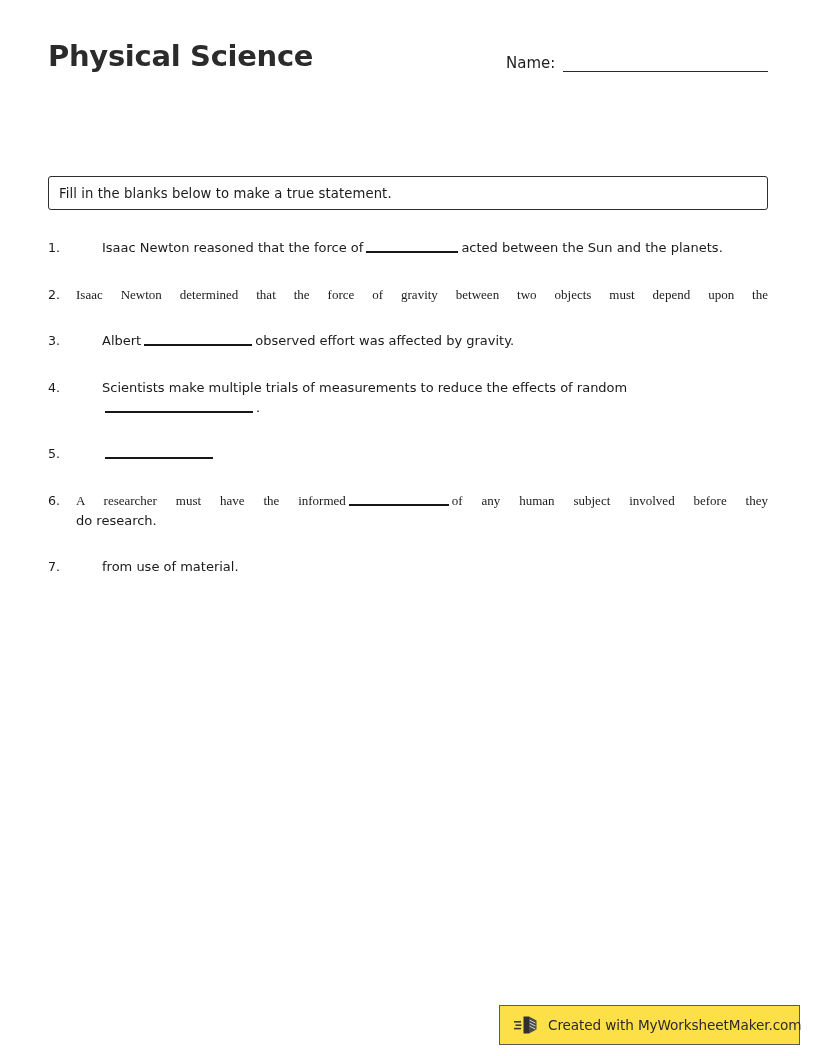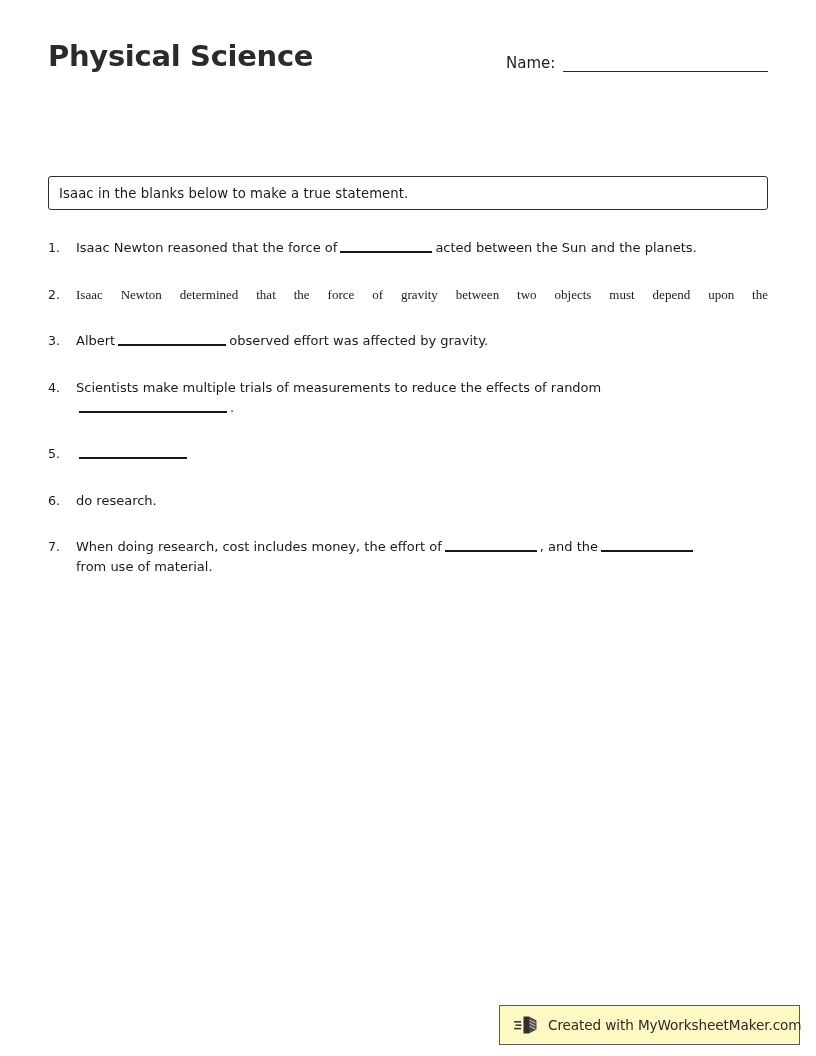"Isaac in the blanks below" span { text: Isaac -> Fill }
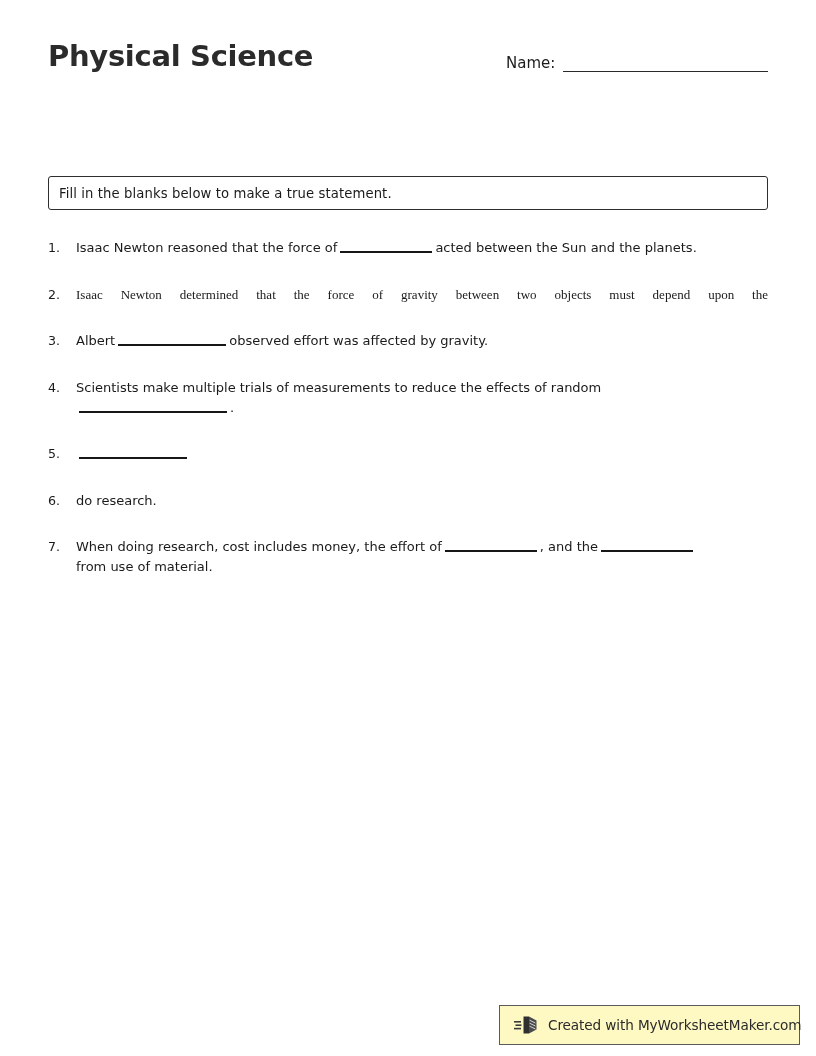"Isaac Newton reasoned that the" .q-body.nojust { margin-left: none -> 26px }
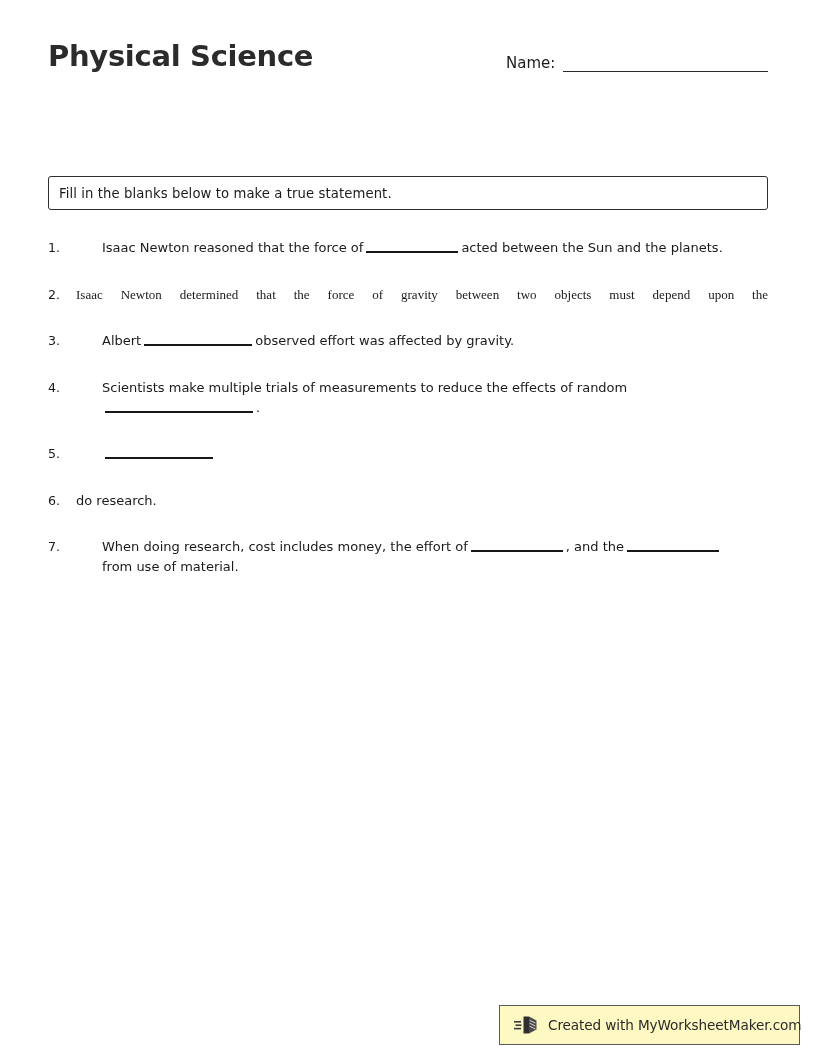"A researcher must have the" span.q-line { html: none -> <span><span>A researcher must have the informed</span><span></span><span>of any human subject involved before they</span></span> }
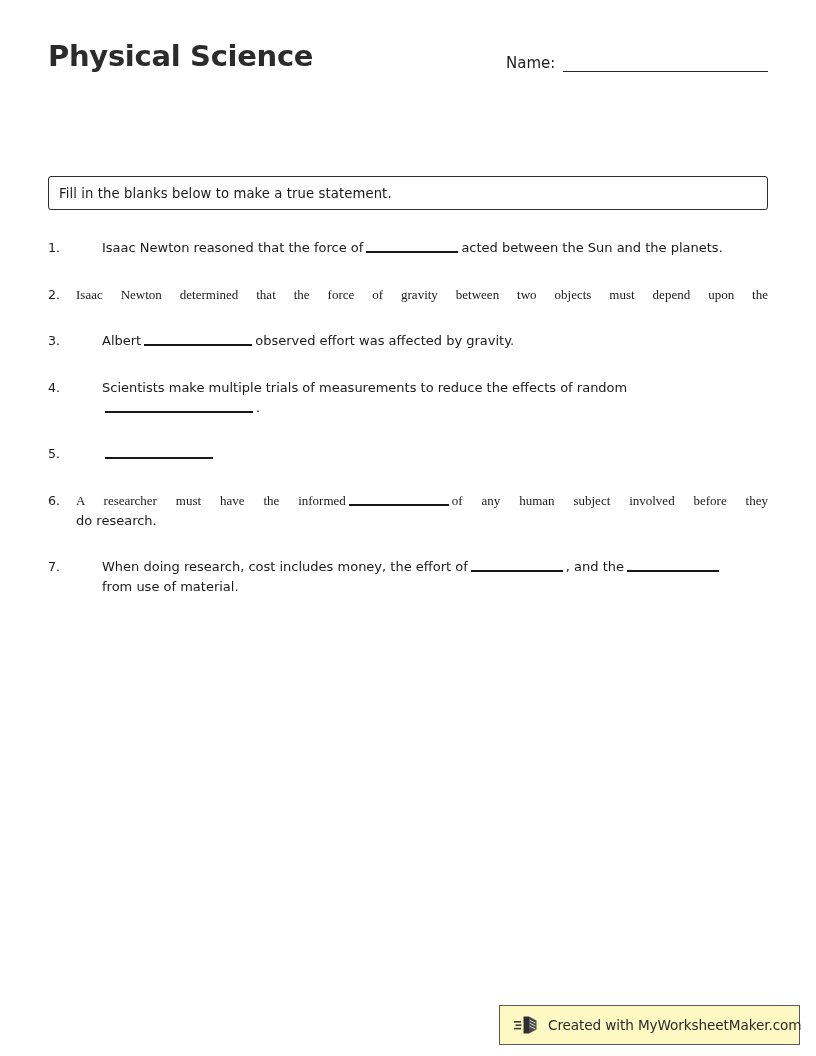"When doing research, cost includes" span.q-line { html: <span><span>When doing research, cost includes money, the effort of</span><span></span><span>, and the</span><span></span></span> -> none }
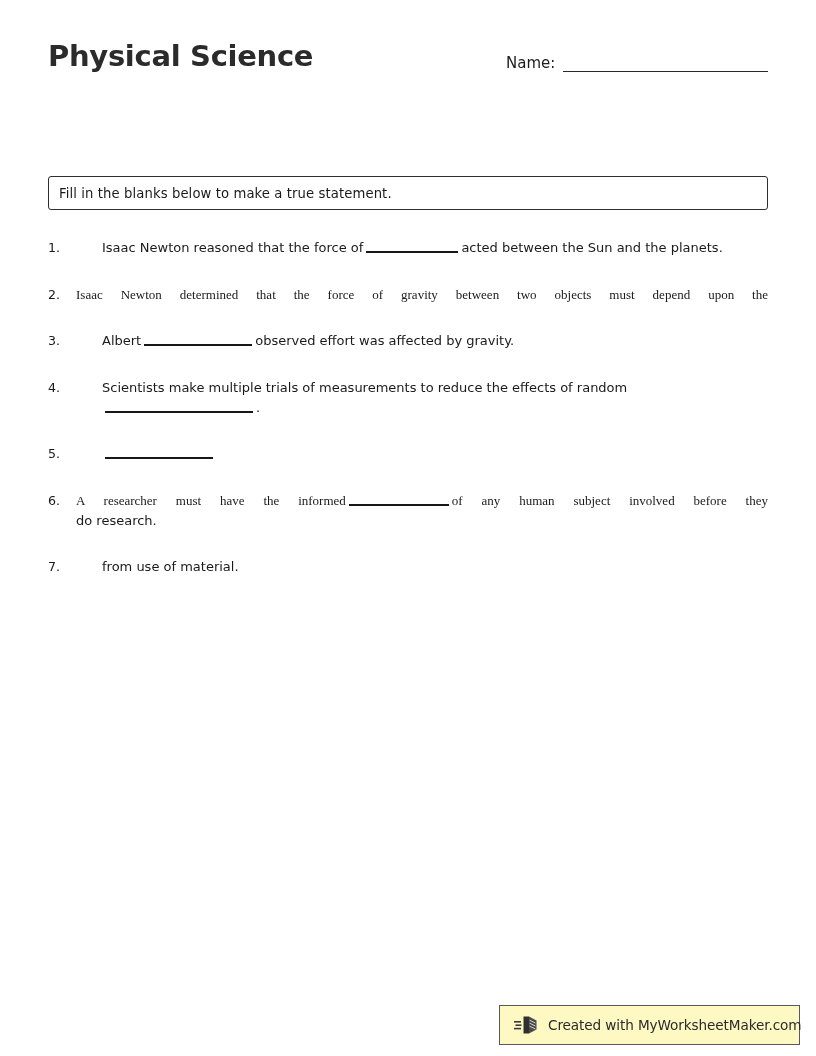"Created with MyWorksheetMaker.com" #footer-badge { background: #fef9c3 -> #fde047 }
